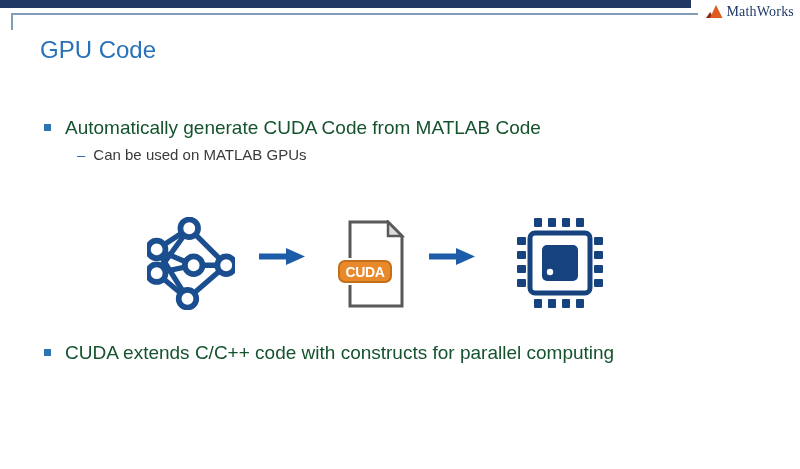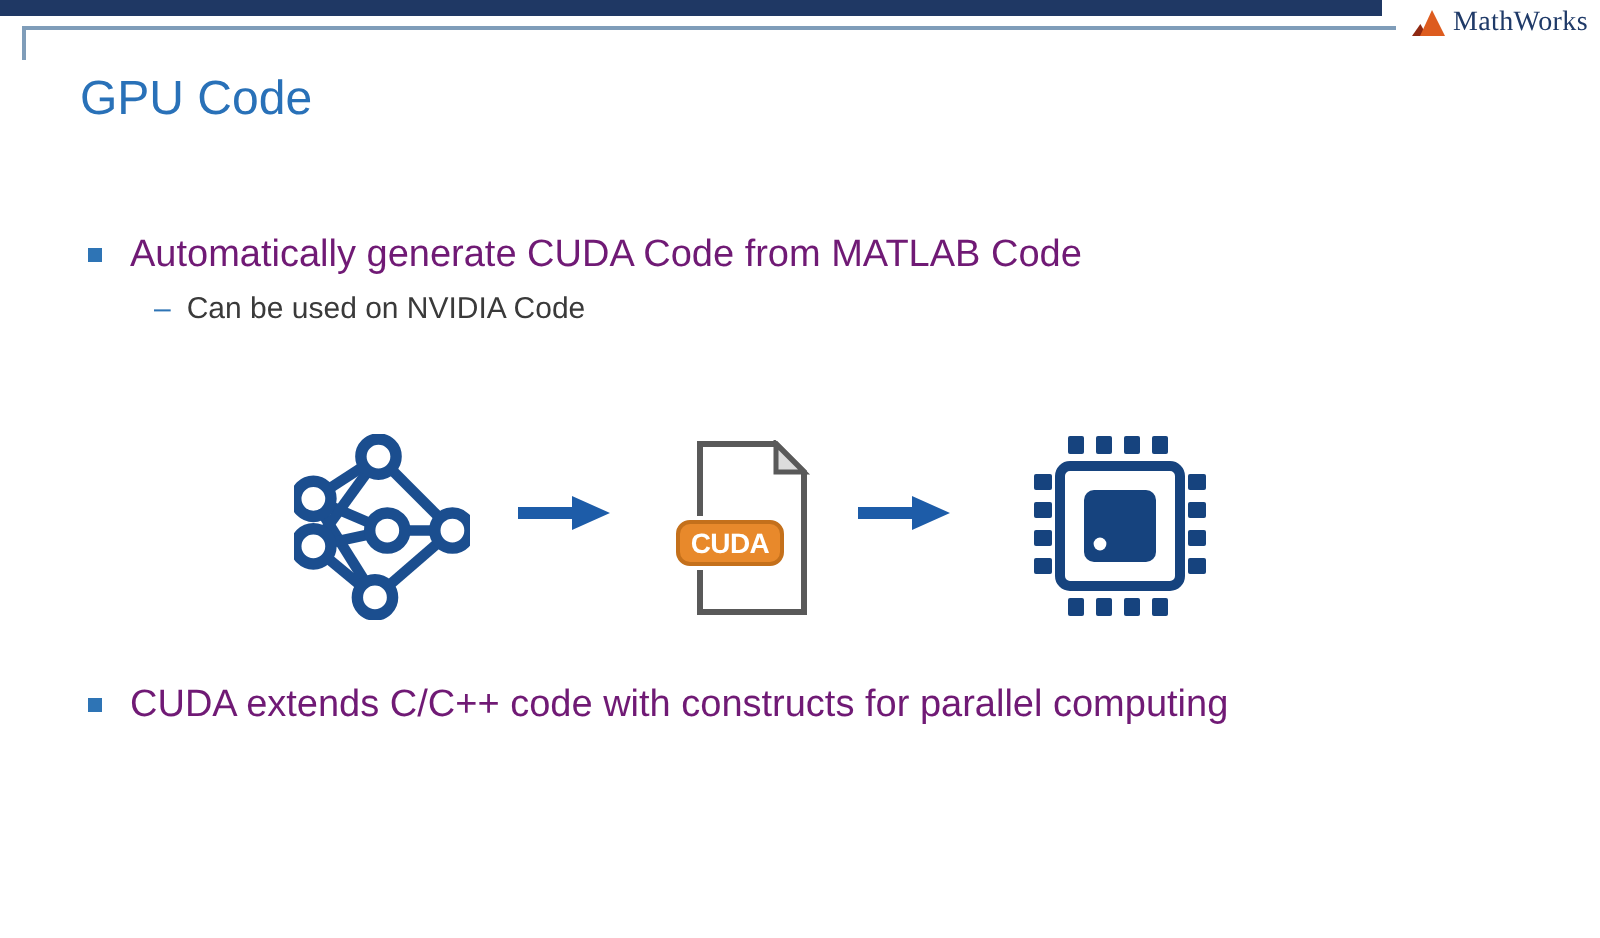"Automatically generate CUDA Code from" .bullet-row { color: #701a75 -> #14532d }
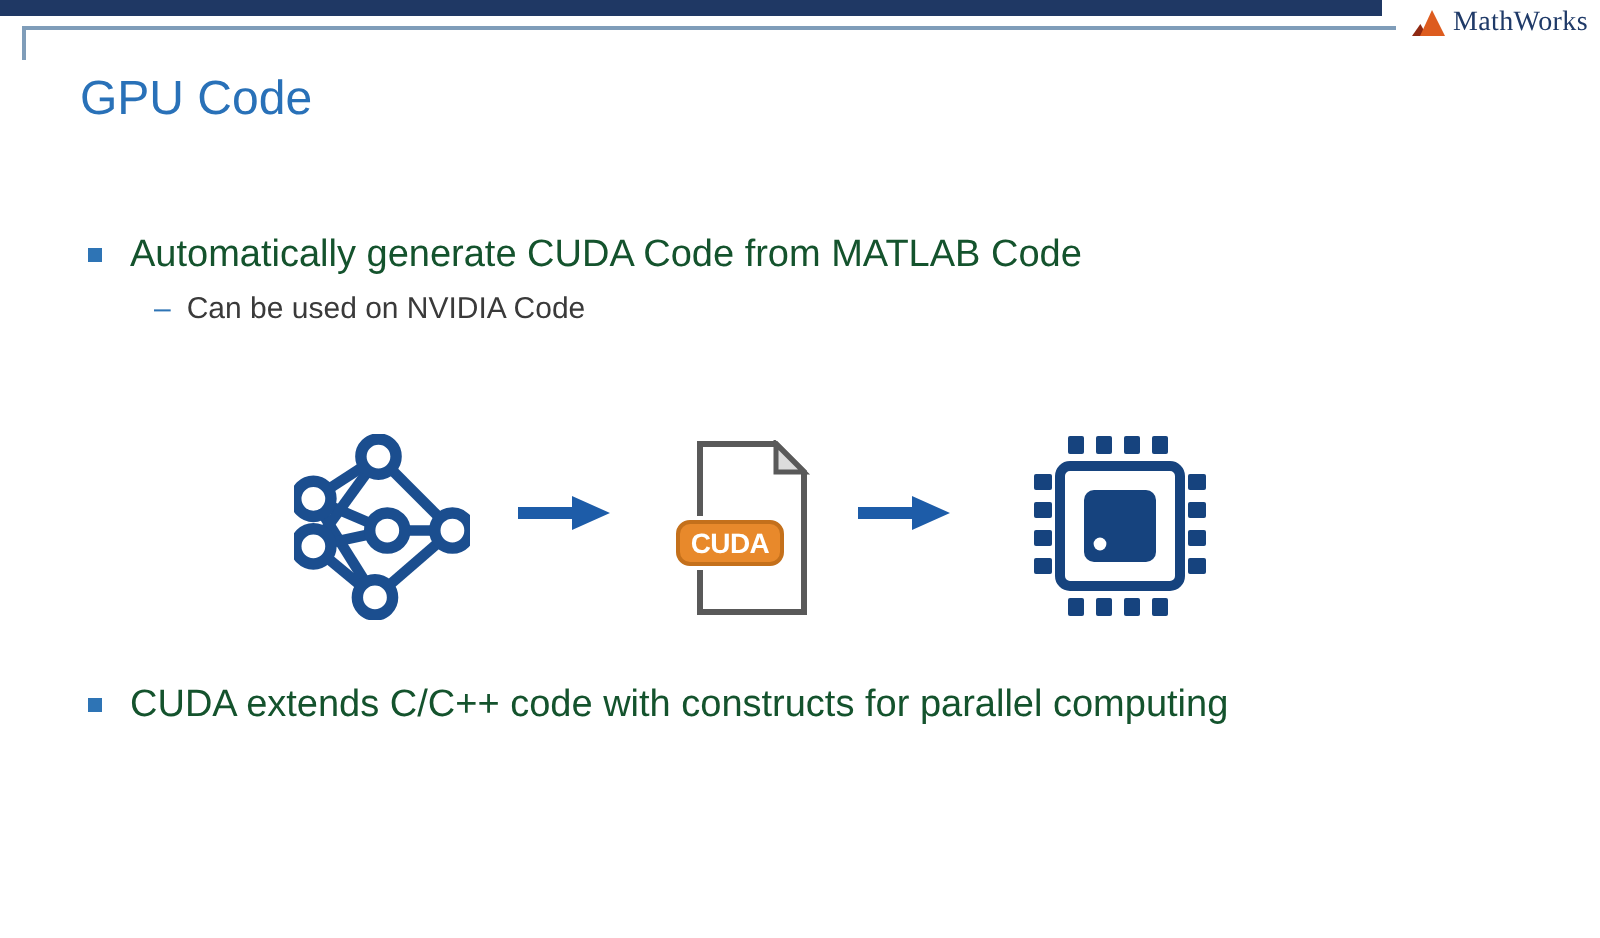"Can be used on NVIDIA" span { text: NVIDIA Code -> MATLAB GPUs }
